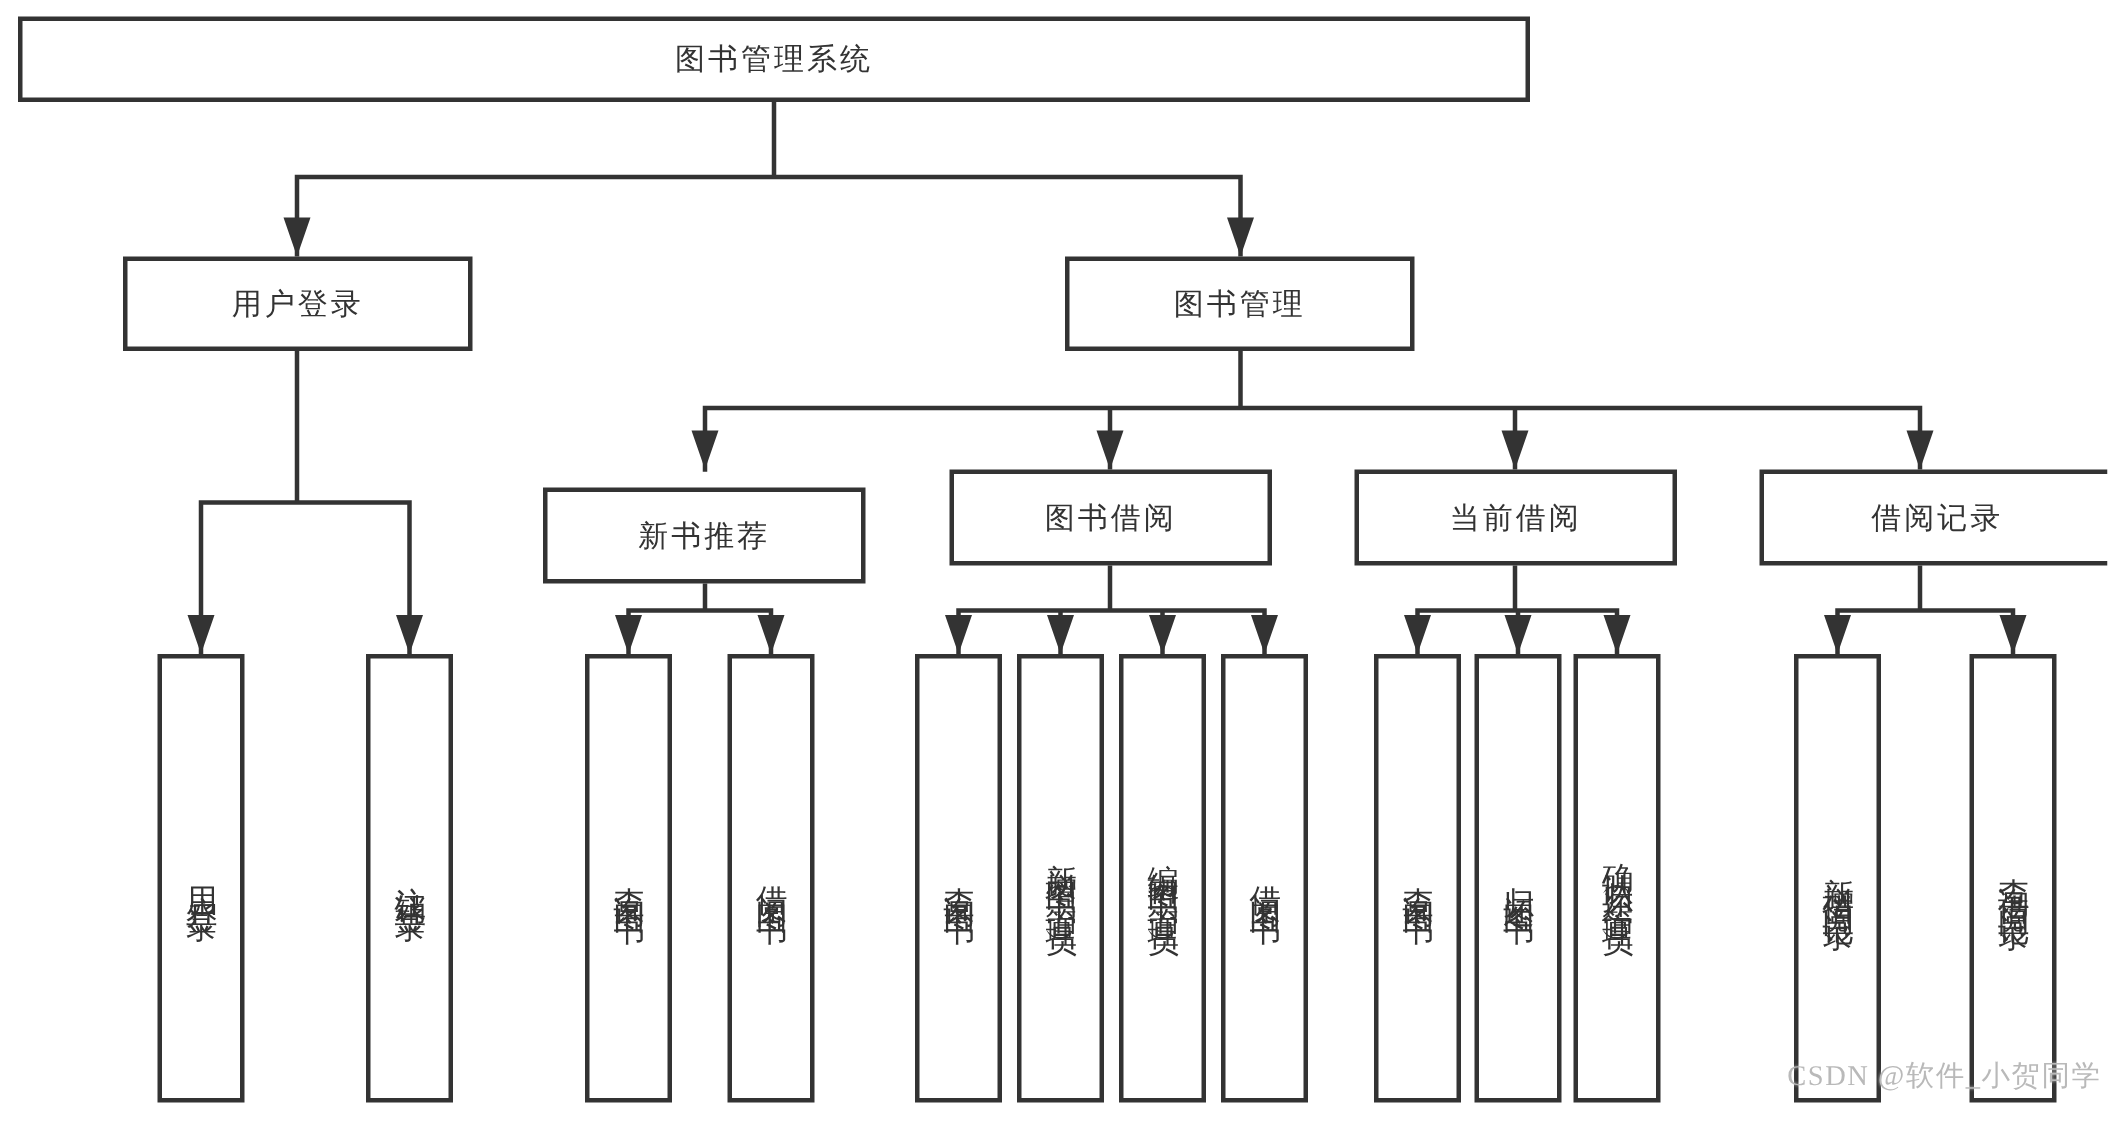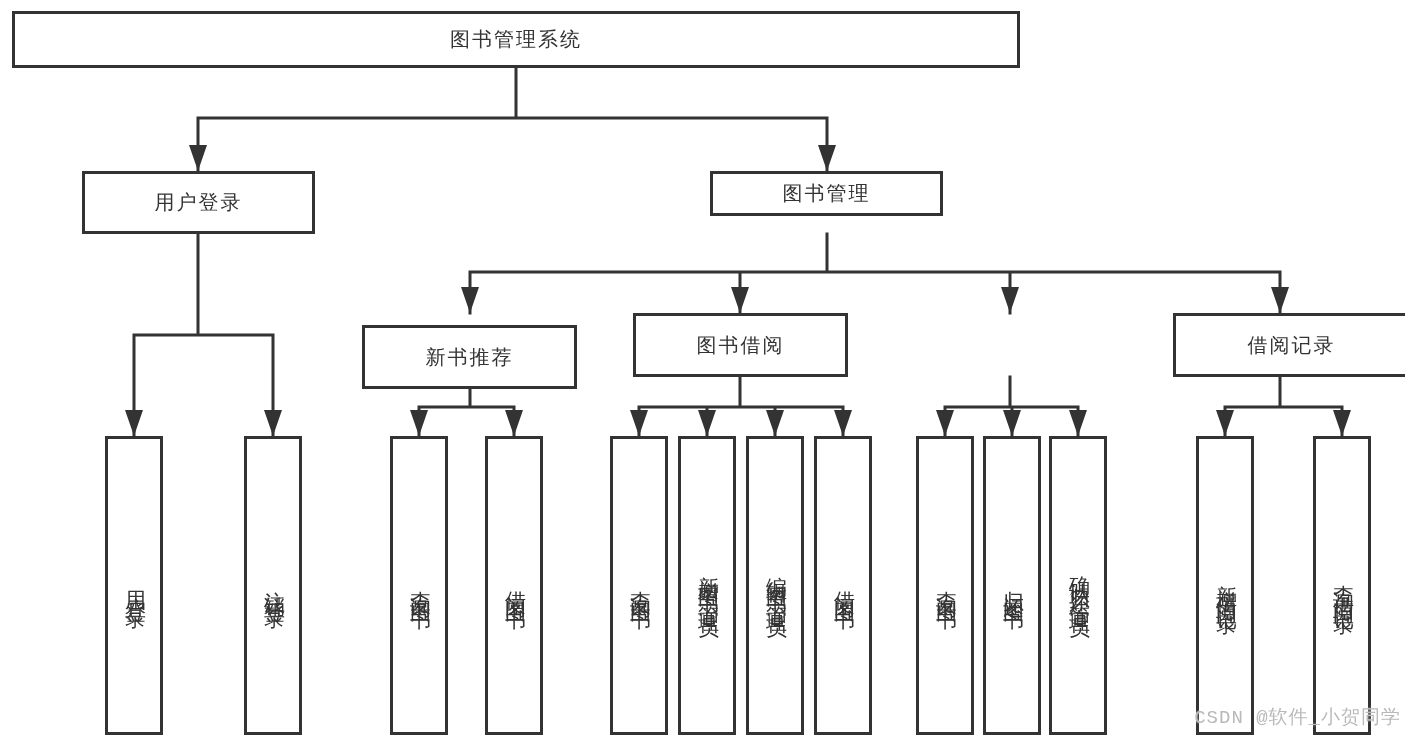"图书管理系统" .canvas { font-family: Liberation Mono, monospace -> Liberation Serif, serif }
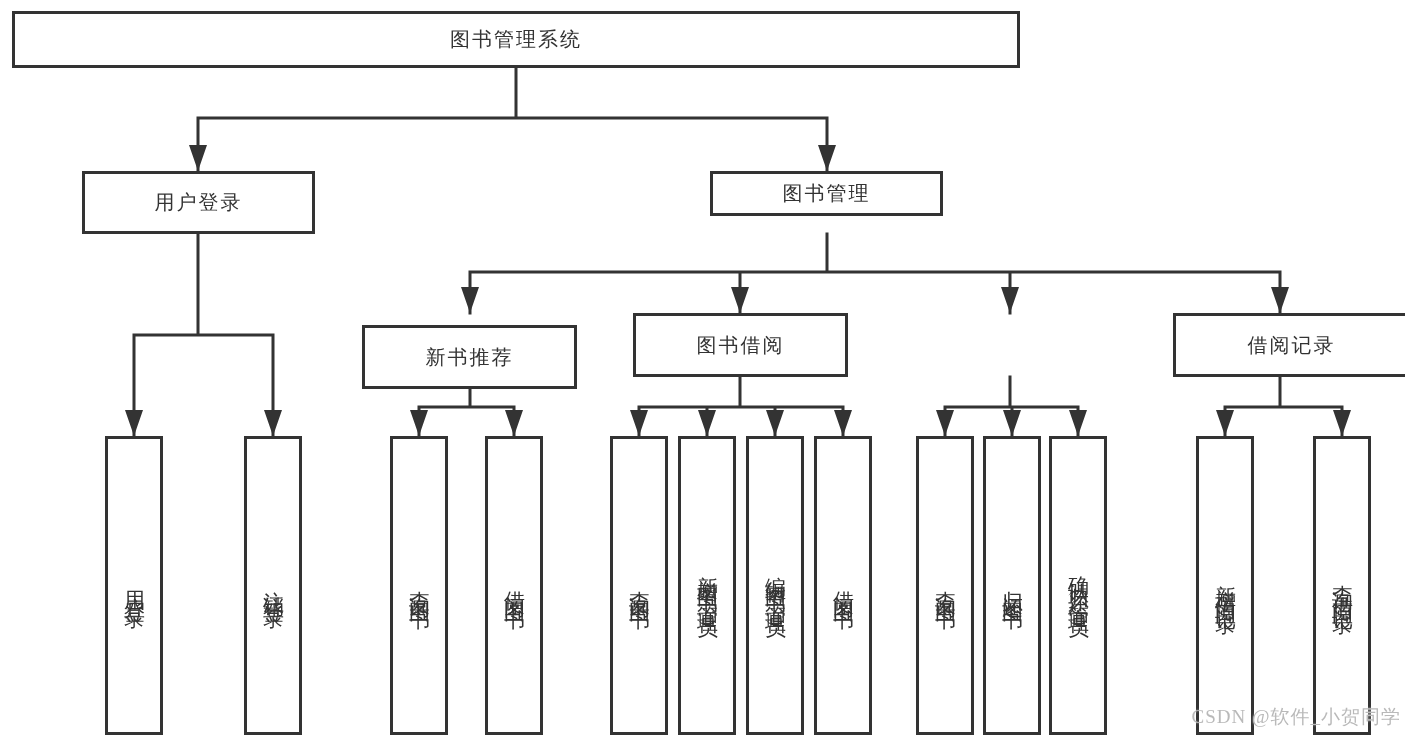"图书管理" div.box { height: 45px -> 63px }
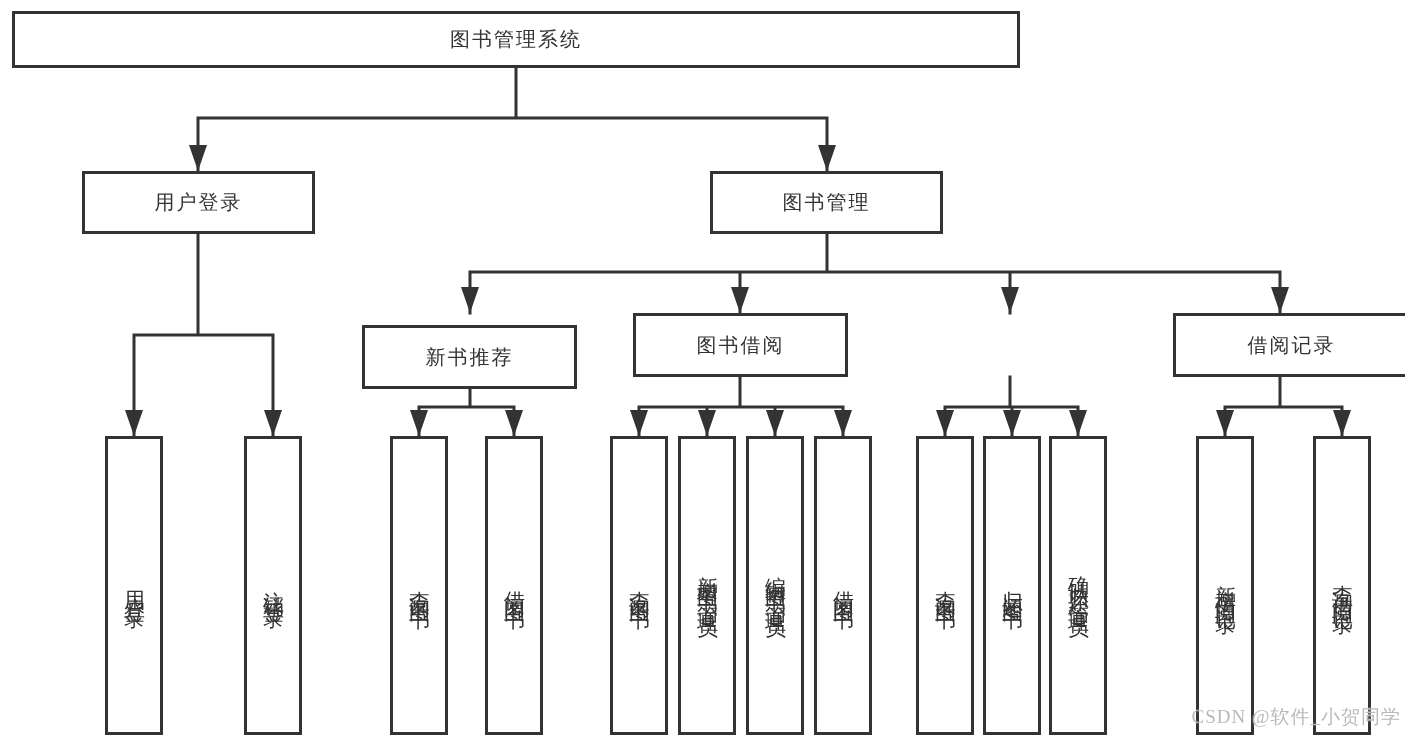"当前借阅" div.box { html: none -> <div>当前借阅</div> }
